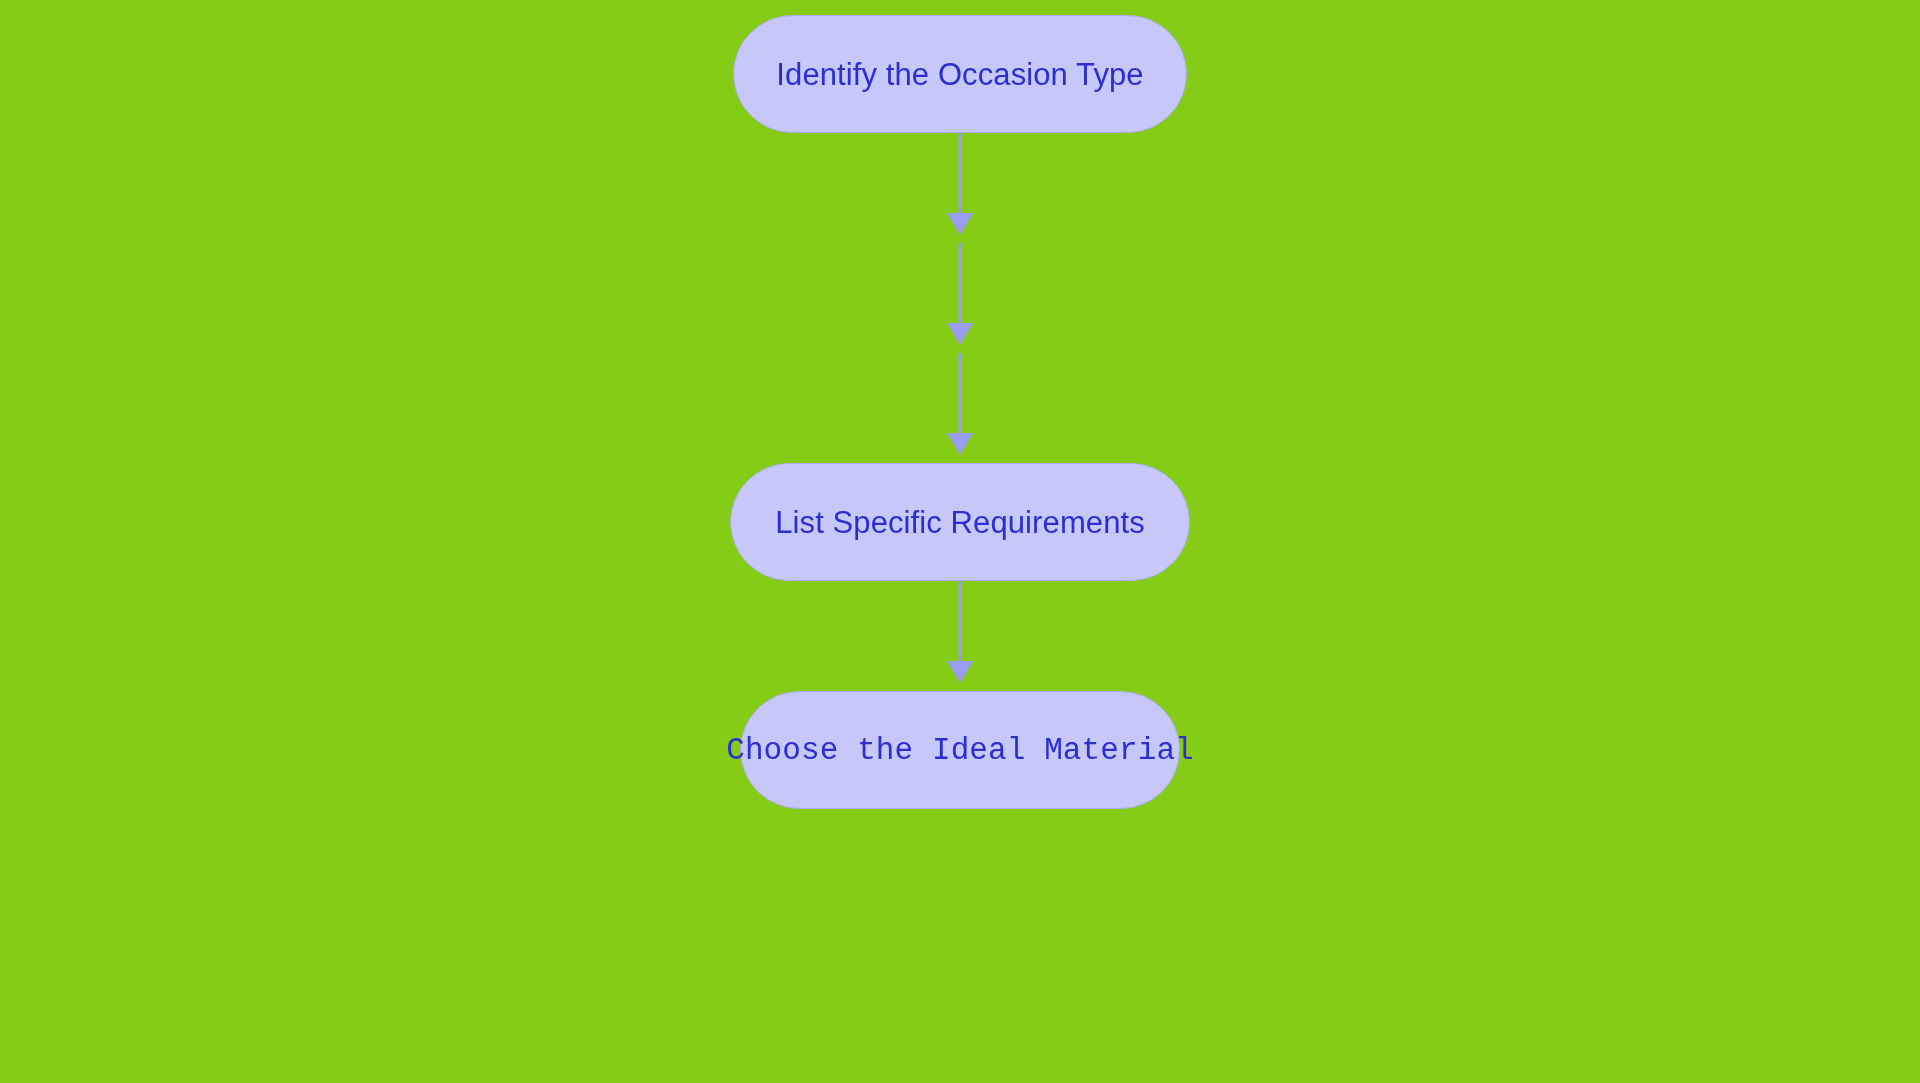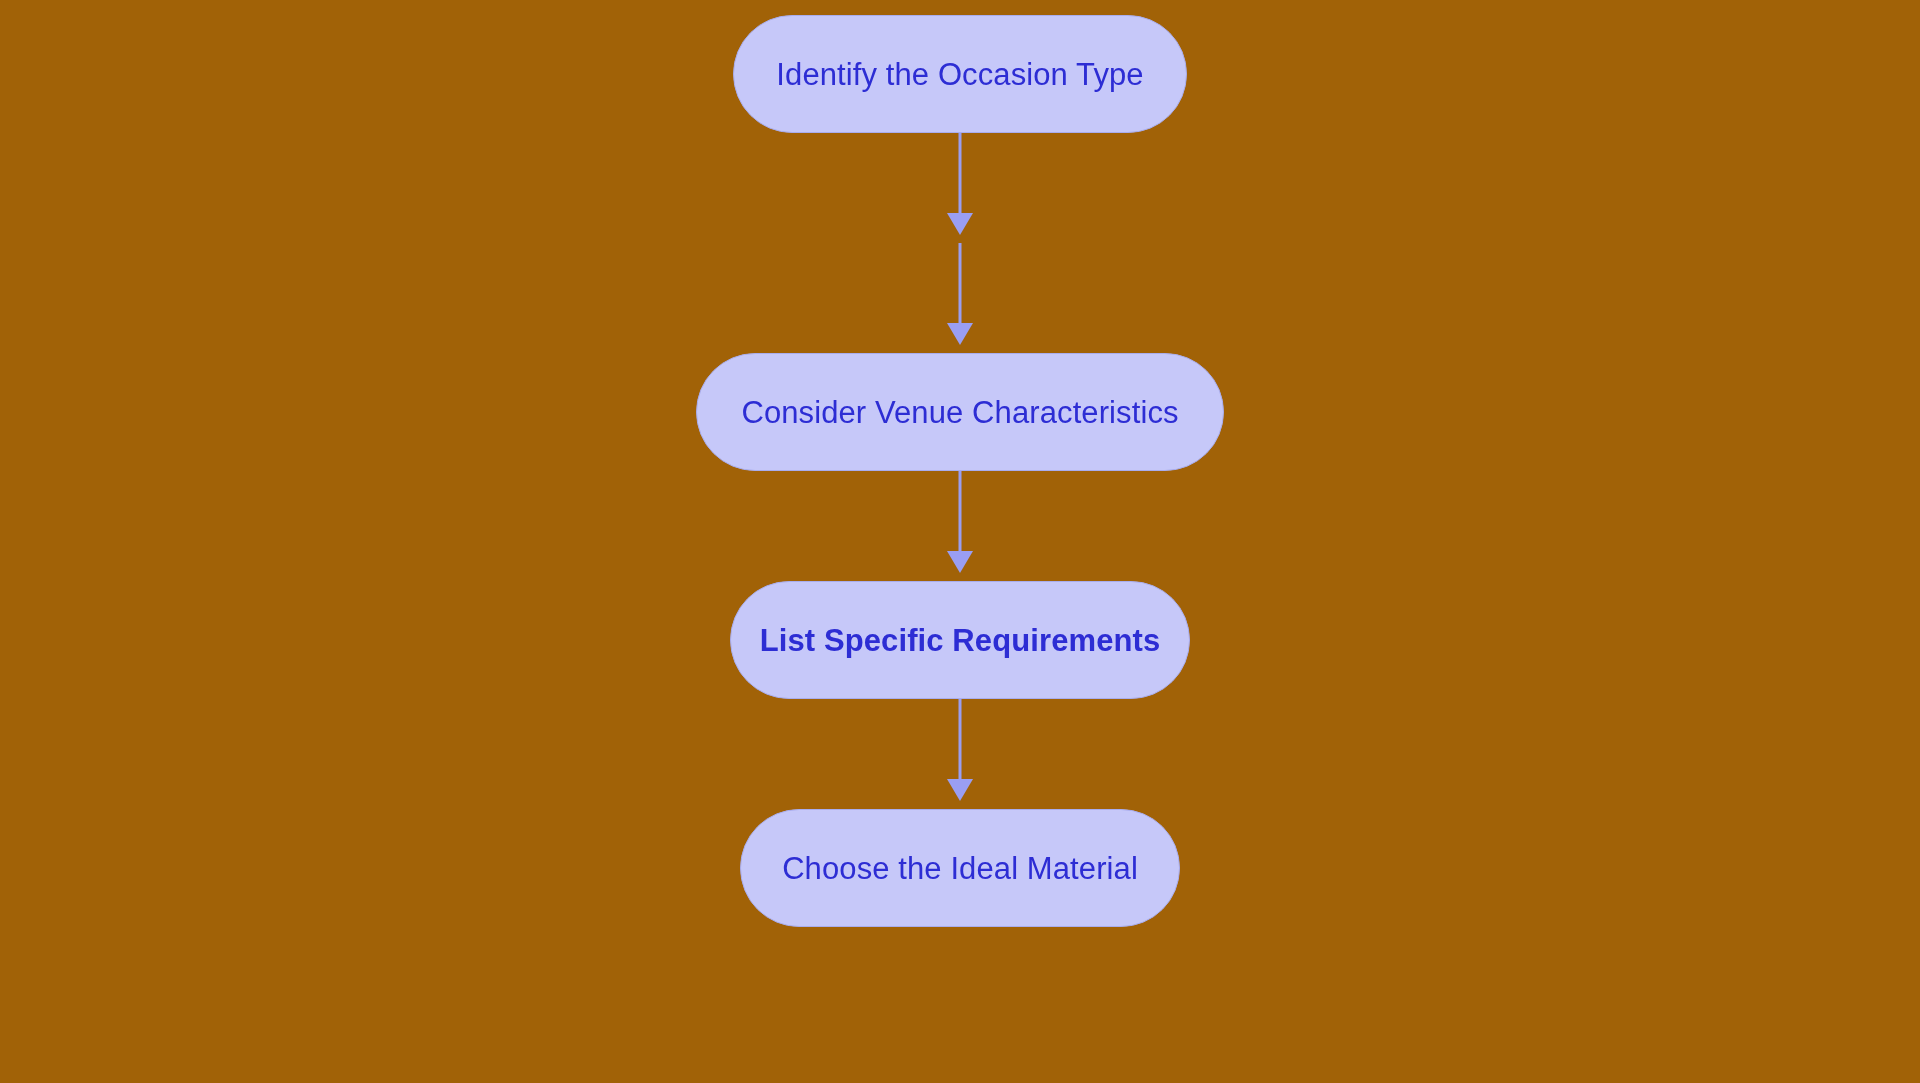"Identify the Occasion Type" #flow-root { background: #a16207 -> #84cc16 }
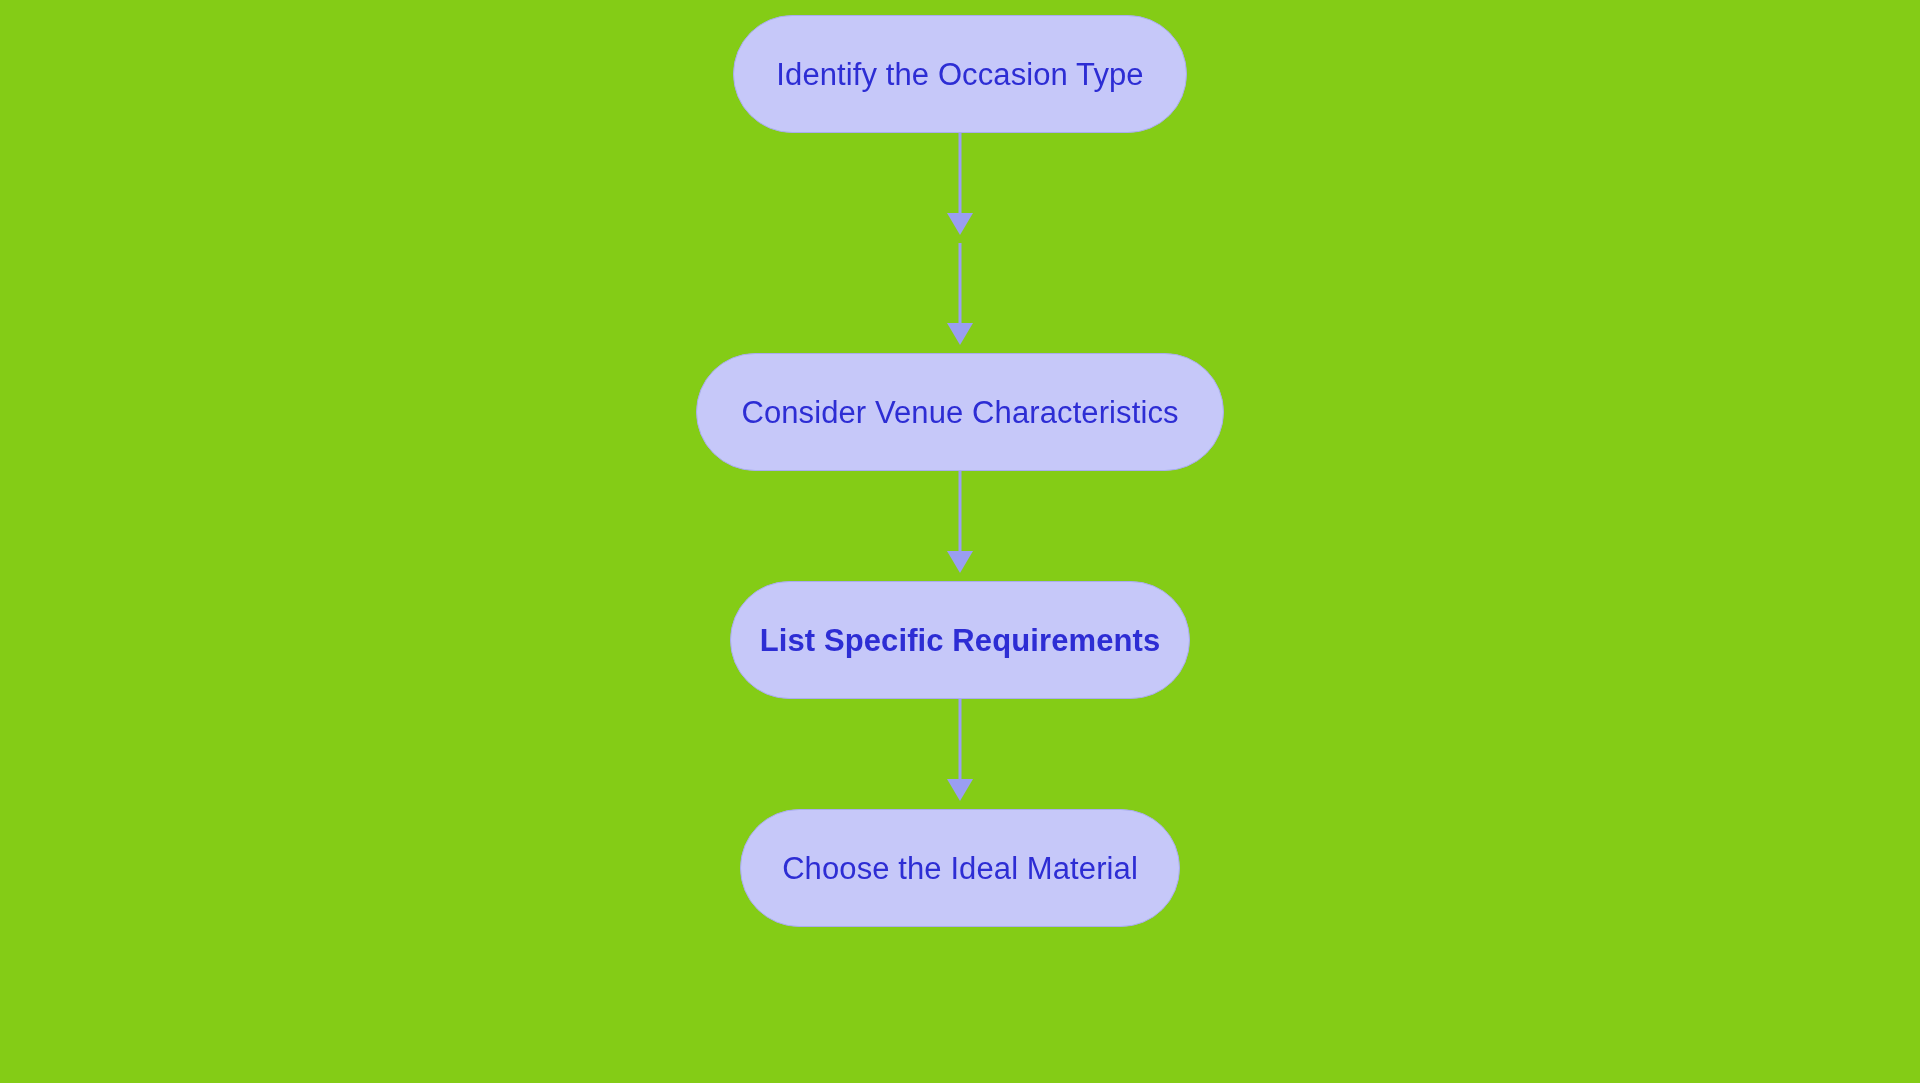"Consider Venue Characteristics" div.node { html: <div> <span>Consider Venue Characteristics</span> </div> -> none }
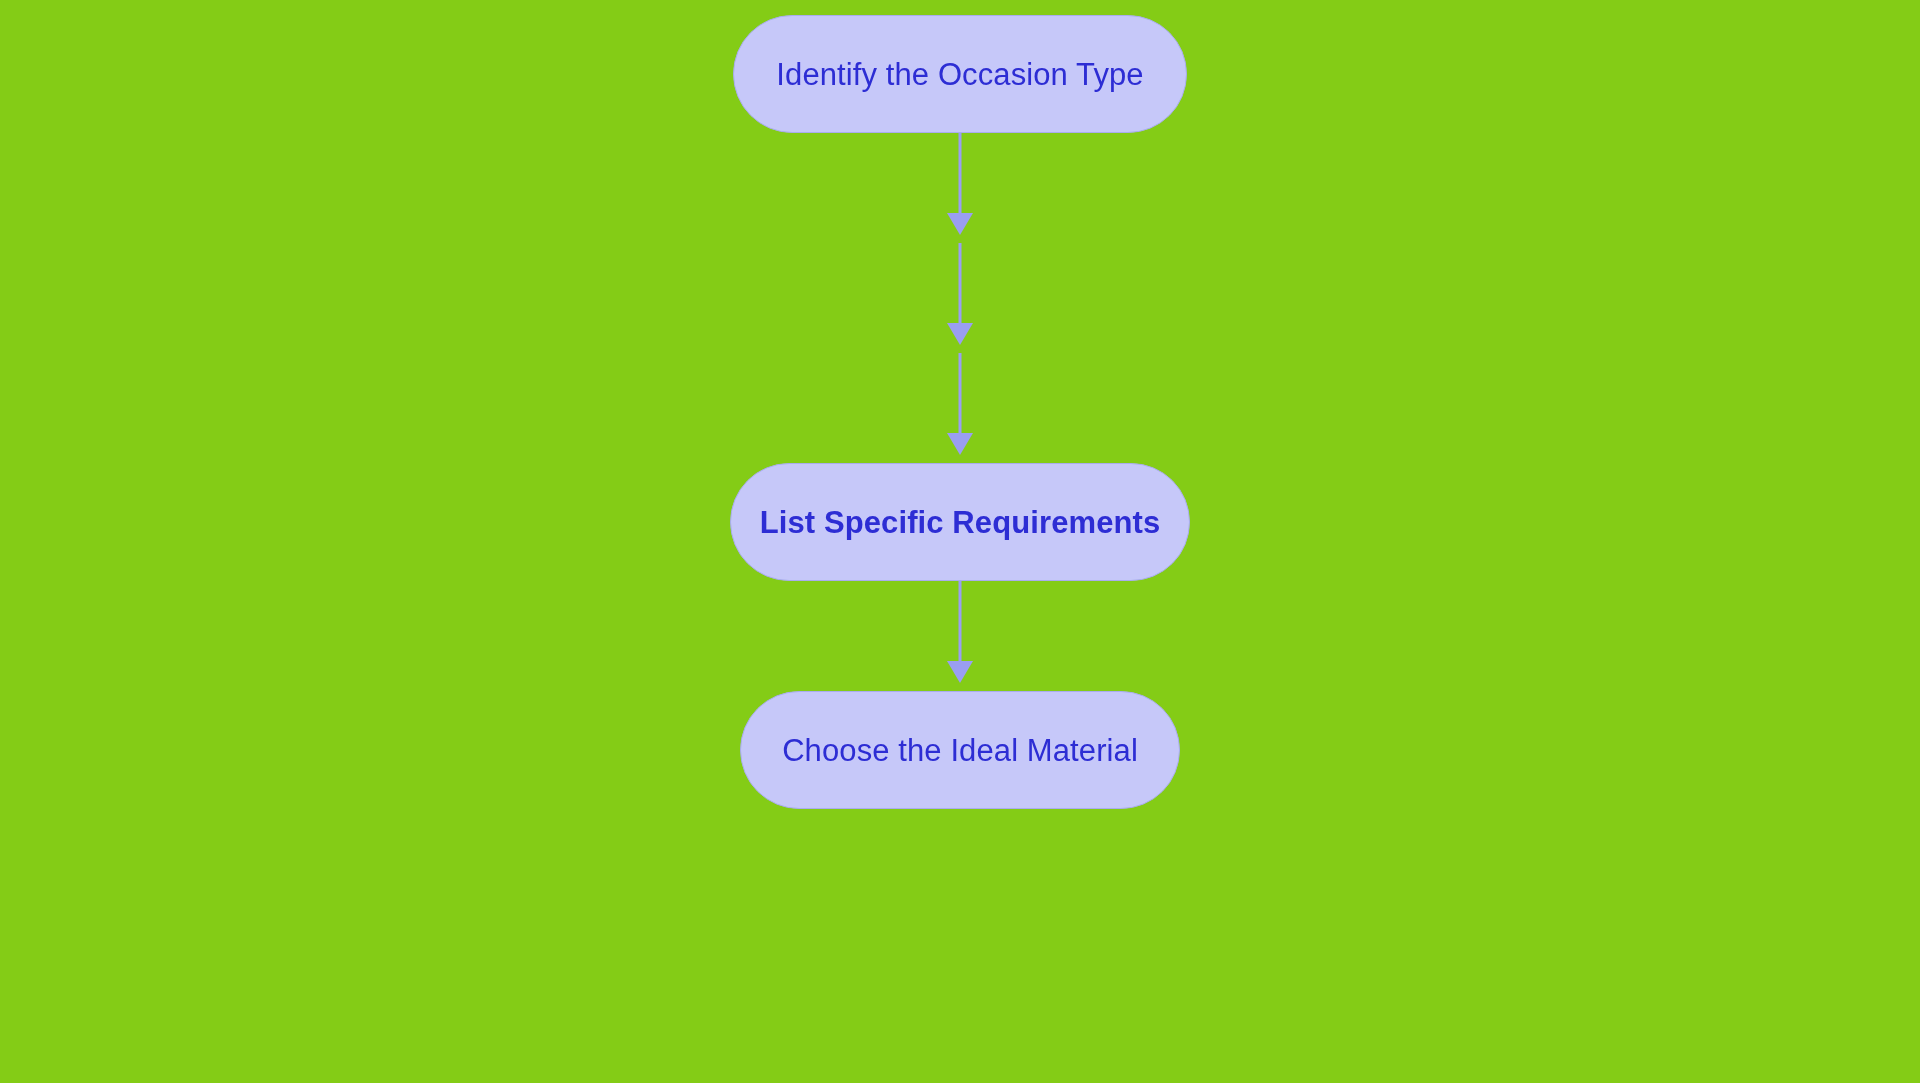"List Specific Requirements" div.node { font-weight: bold -> none }
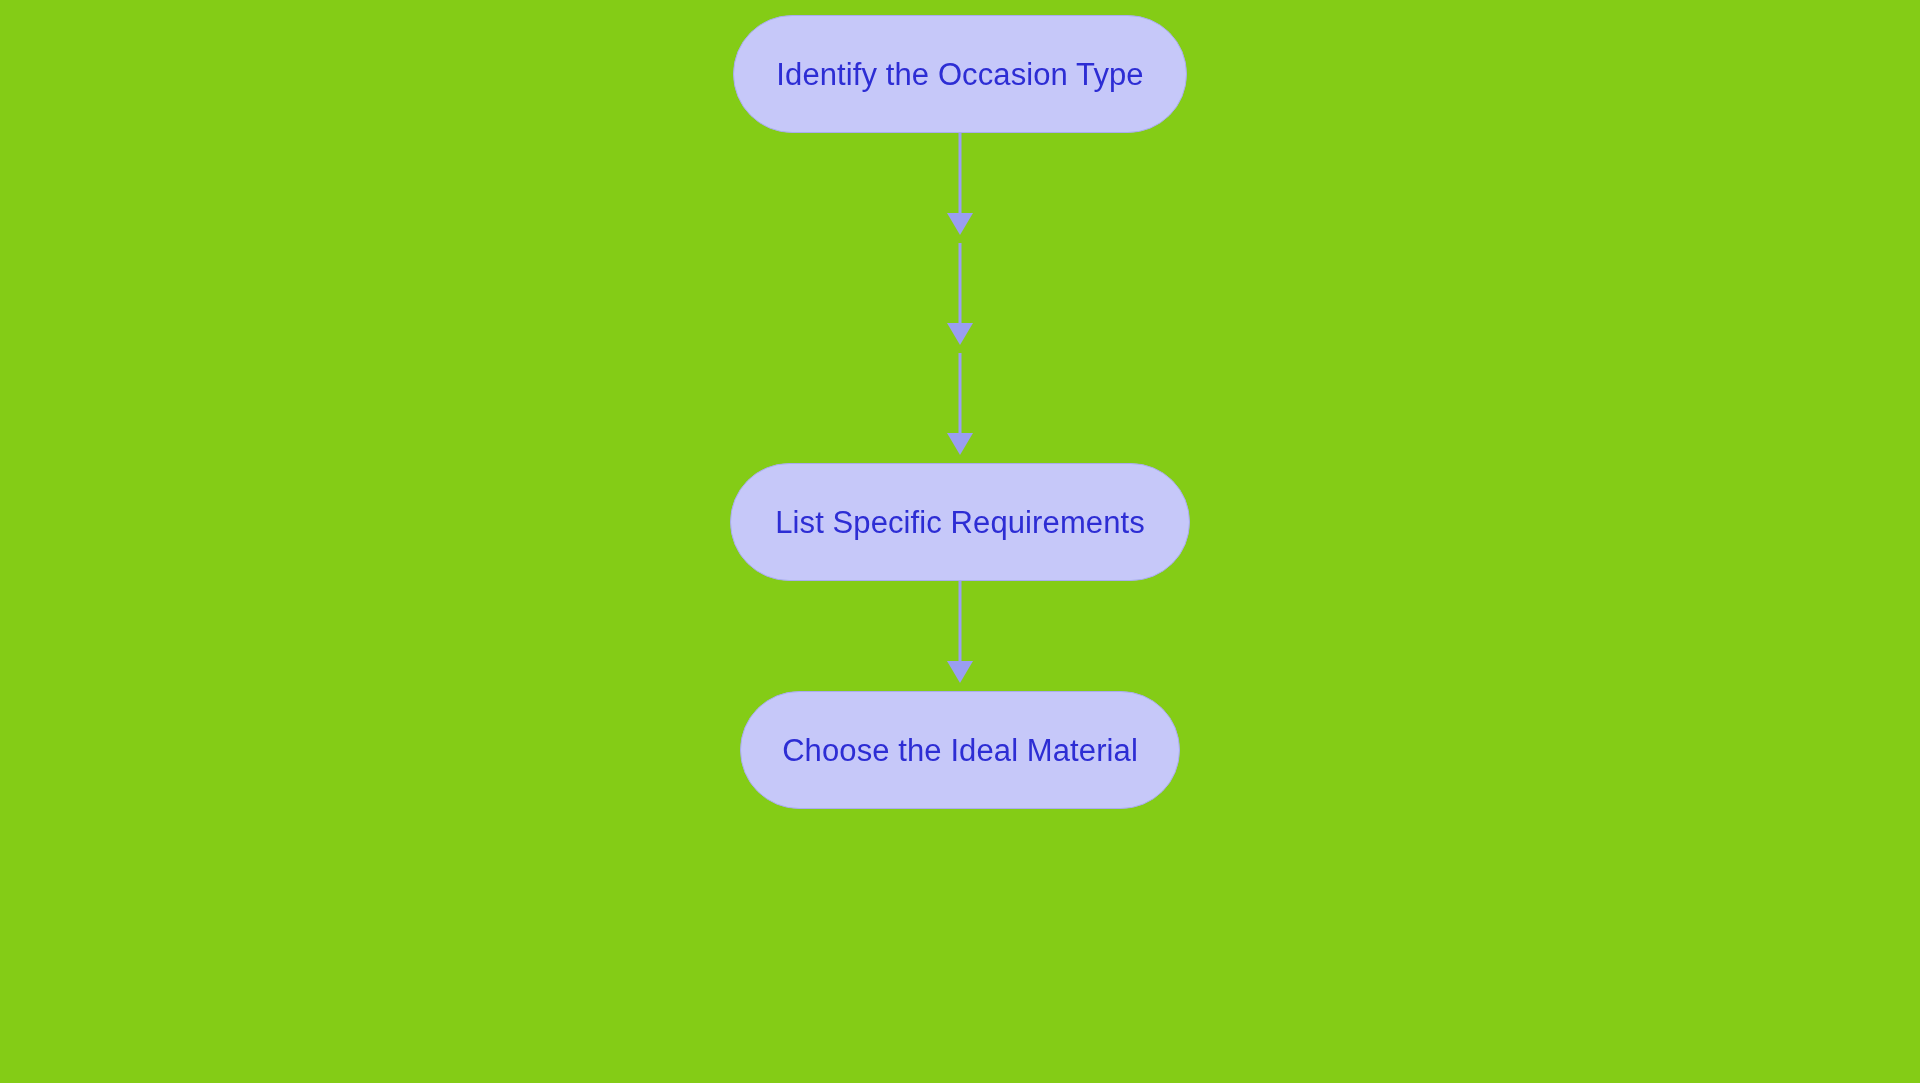"Choose the Ideal Material" div.node { font-family: none -> Liberation Mono, monospace }
